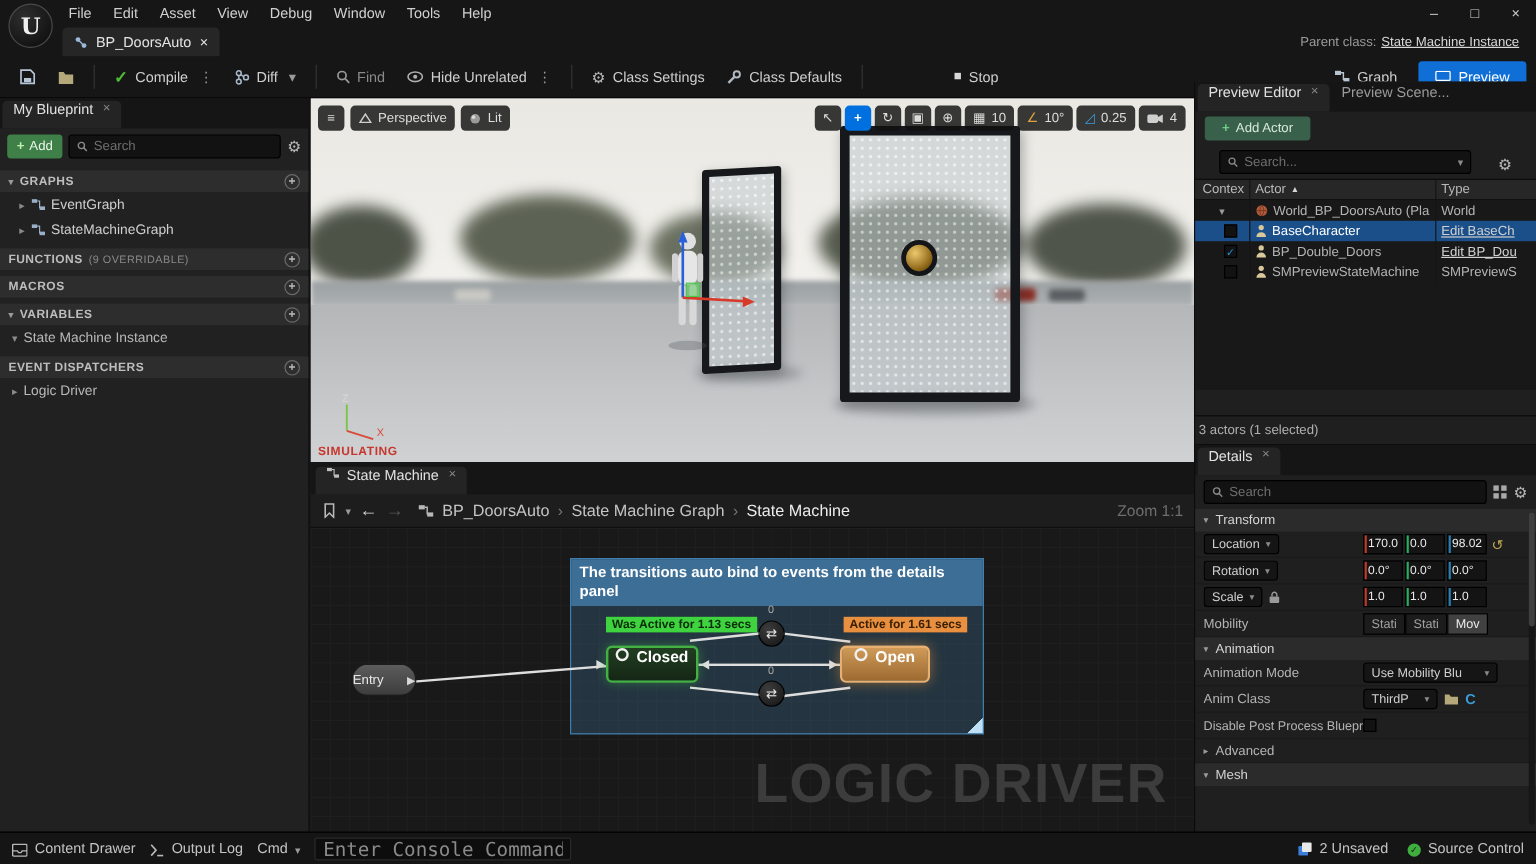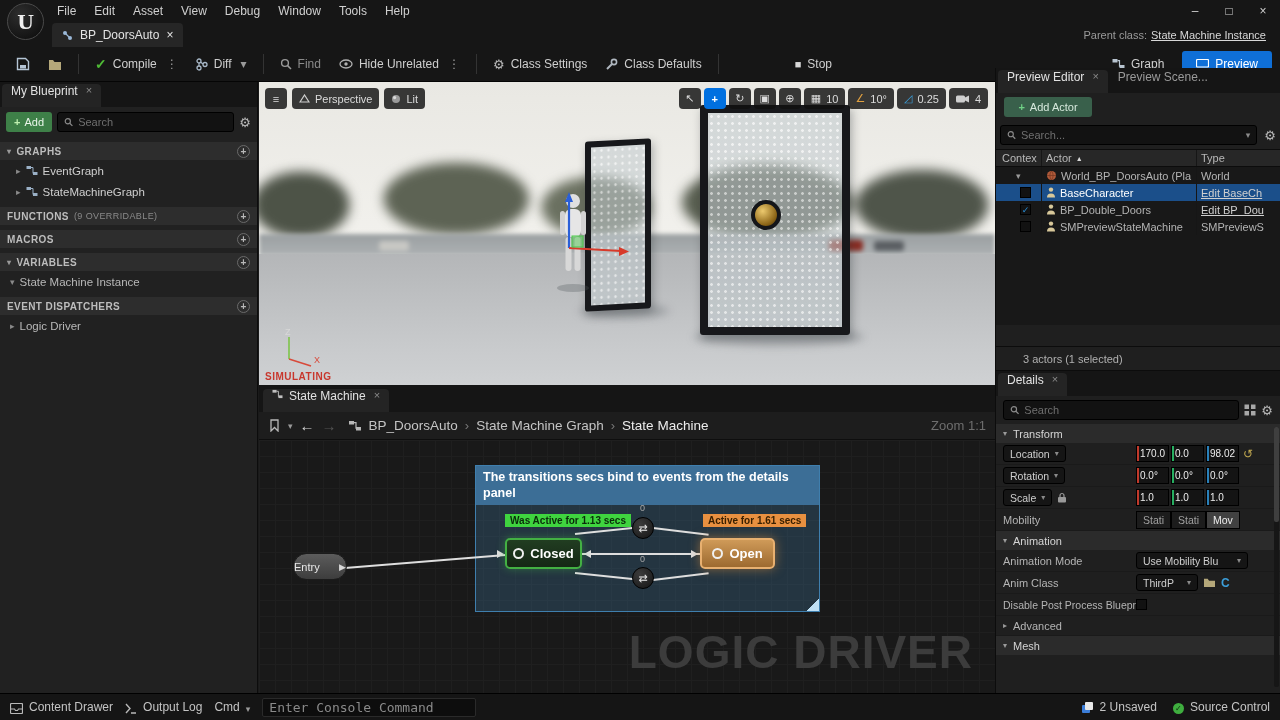"Search..." .pe-search { align-items: center -> flex-end; gap: 7px -> 22px; padding: 4px 4px -> 4px 20px }
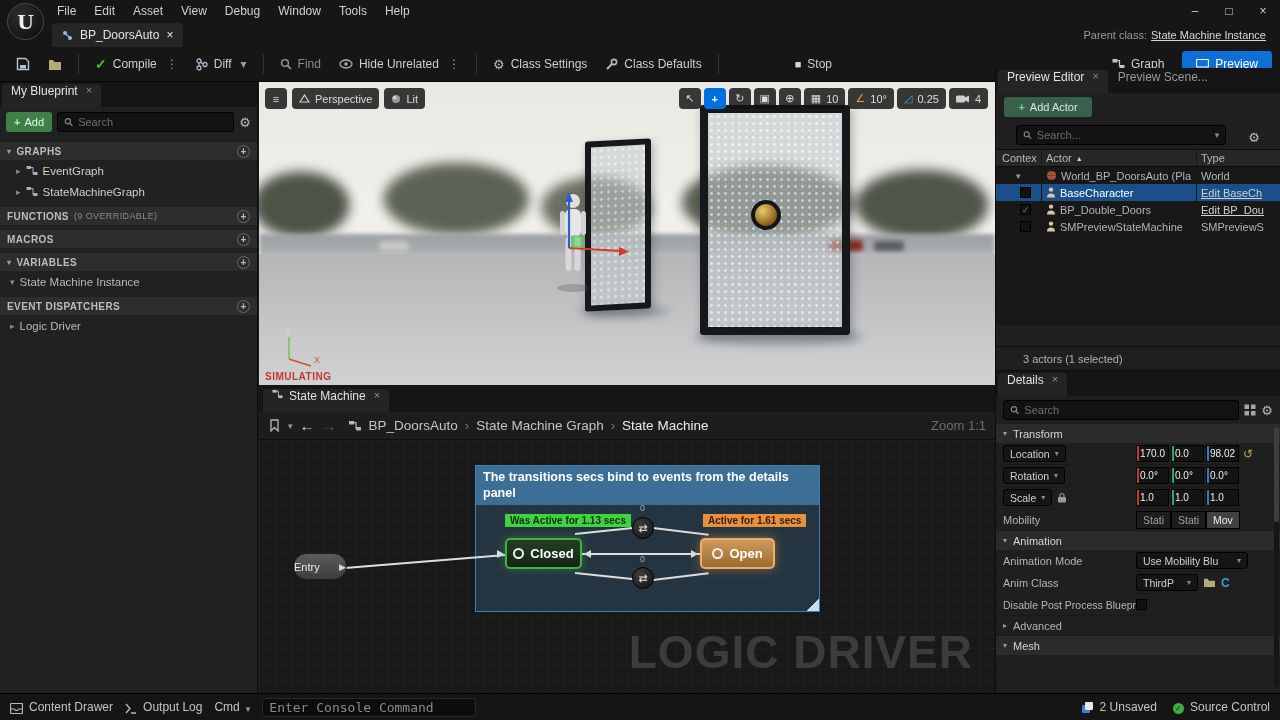"3 actors (1 selected)" .pe-footer { padding: 0 27px -> 0 3px }
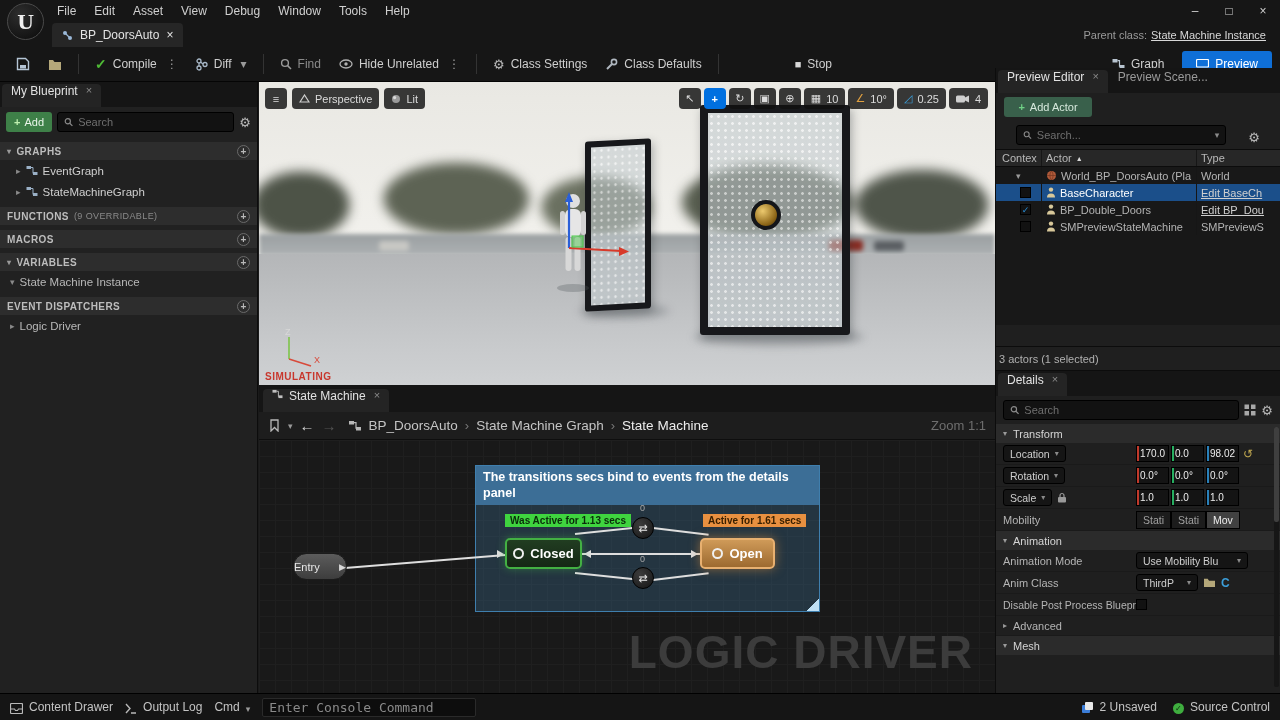"The transitions secs bind to" div.comment-hdr { text: secs -> auto }
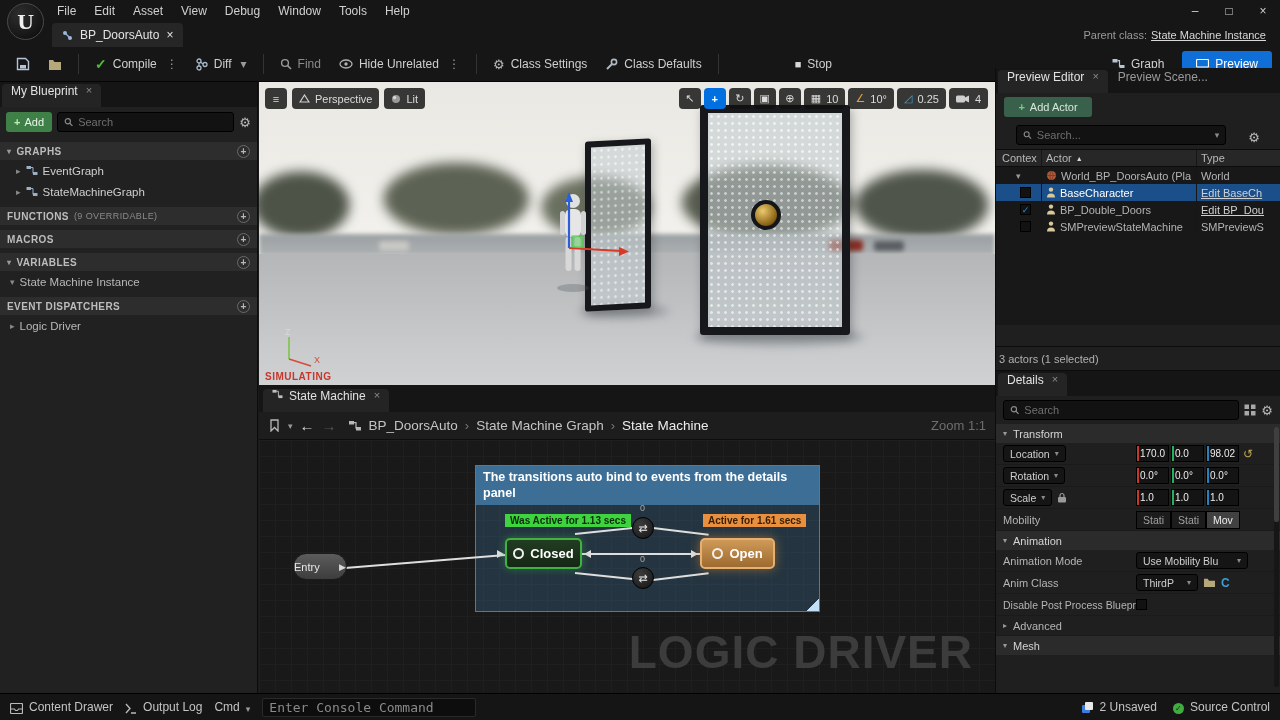"Closed" .state-node { align-items: center -> none }
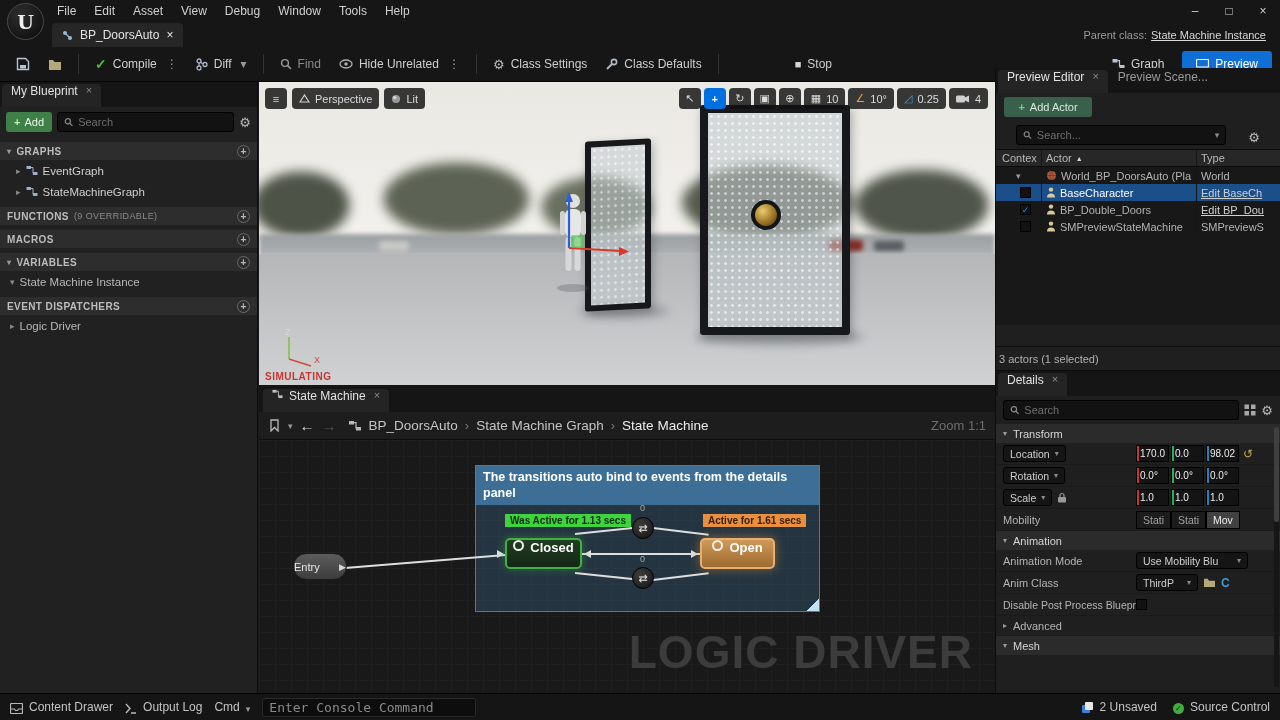"Enter Console Command" .console input { font-size: 13px -> 16px }
